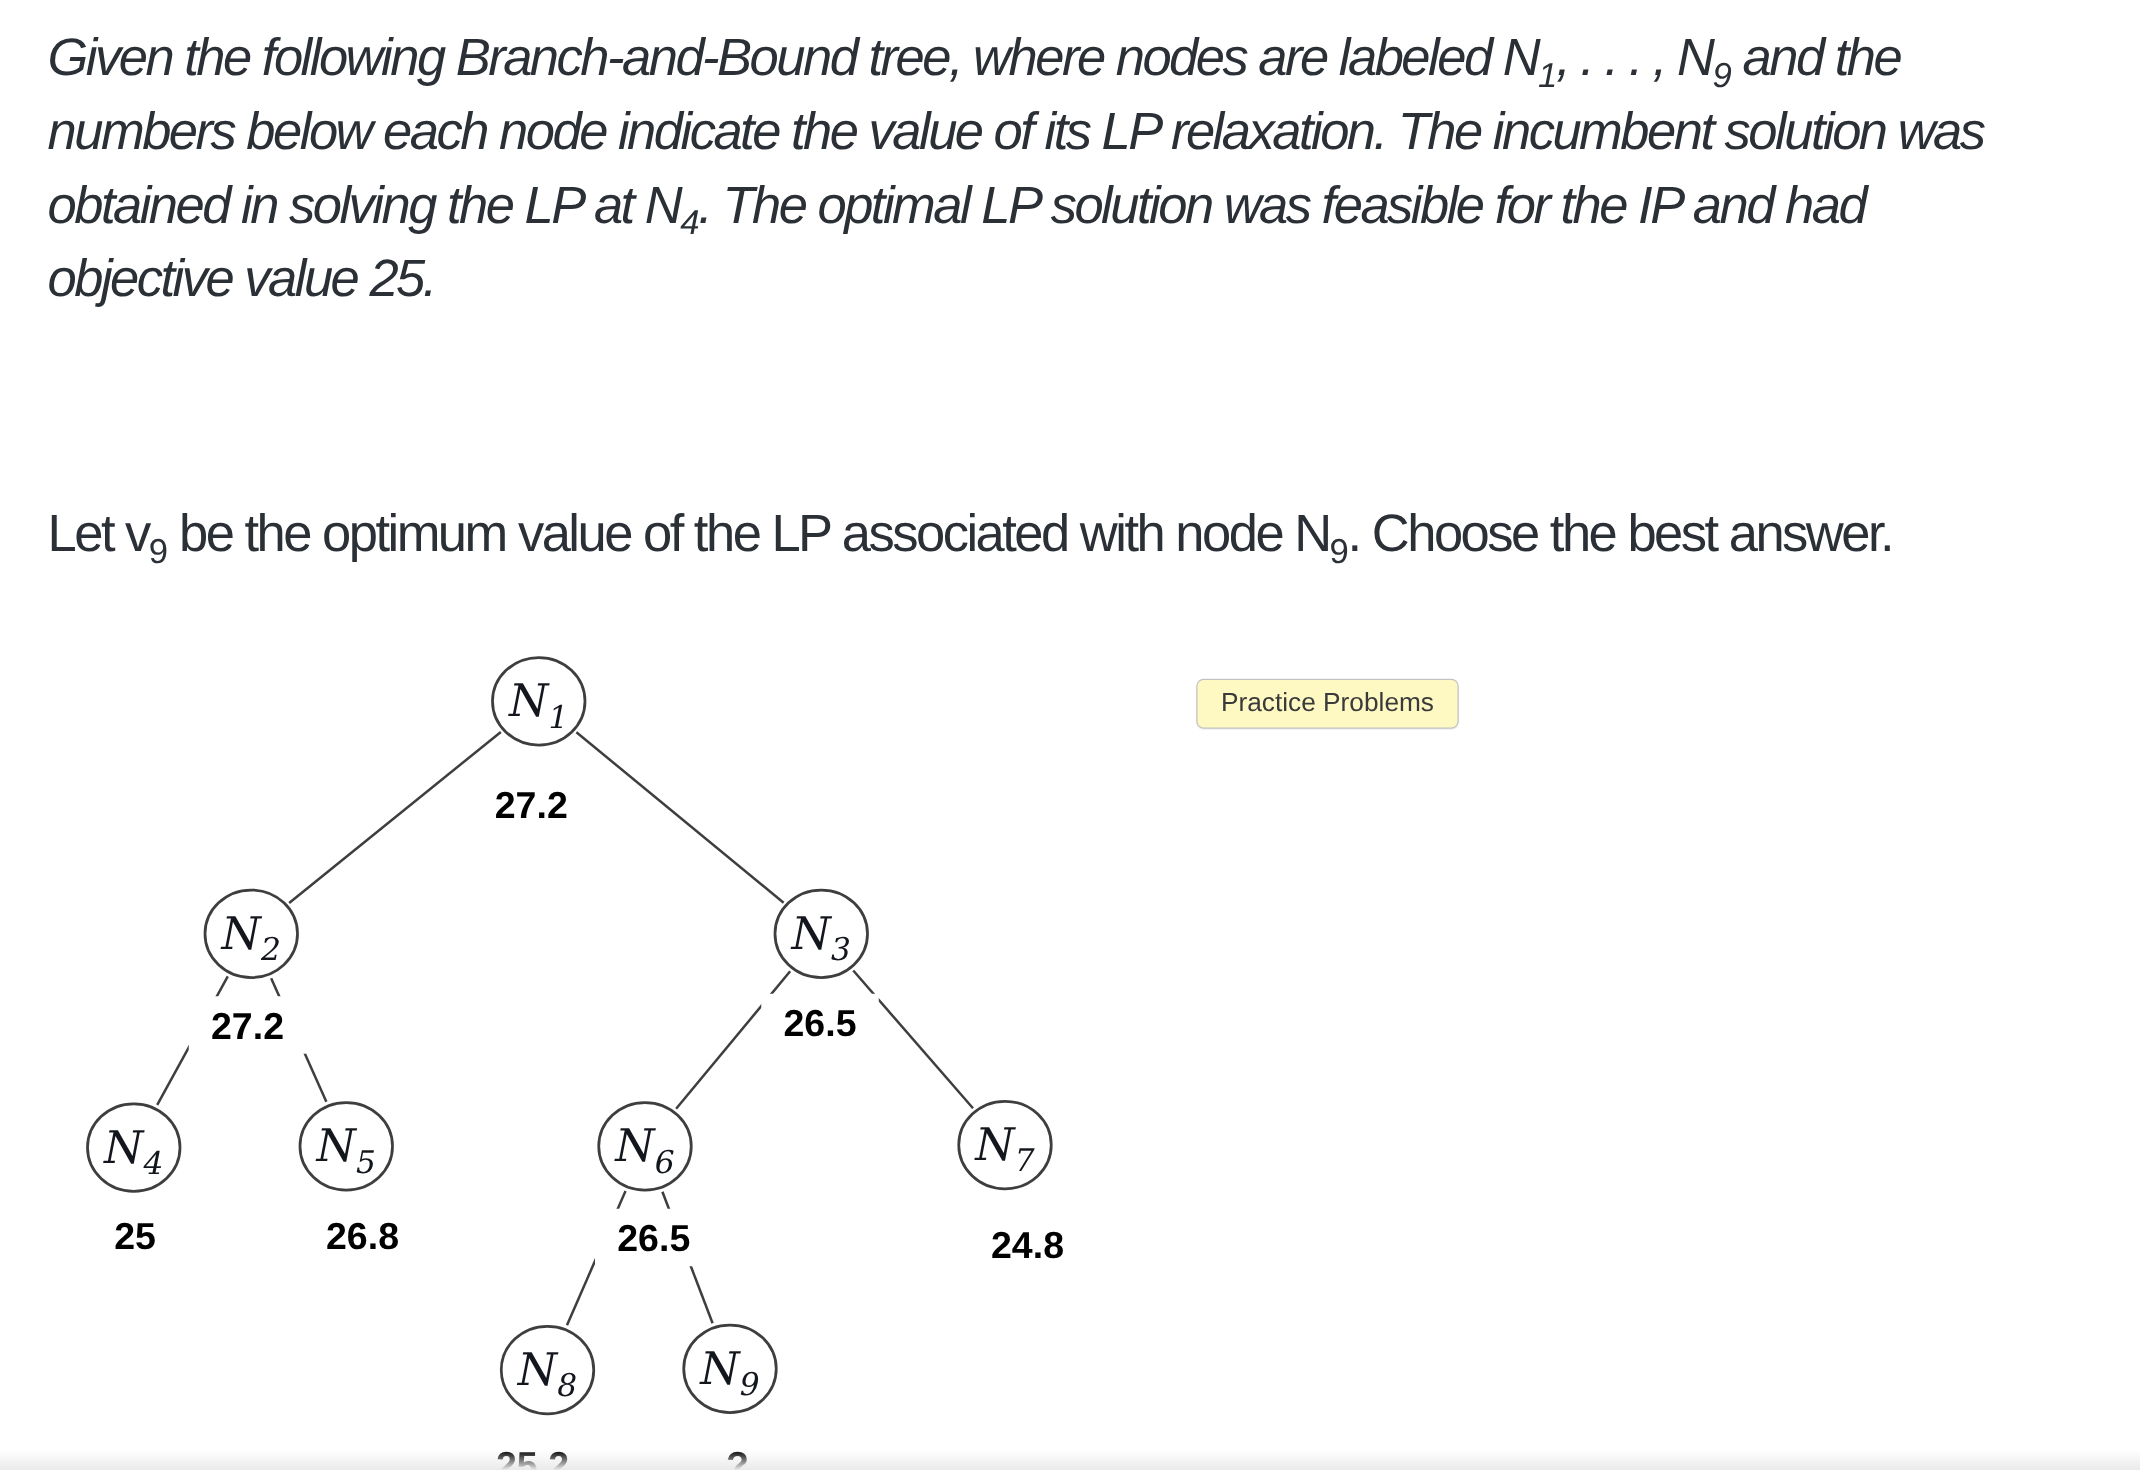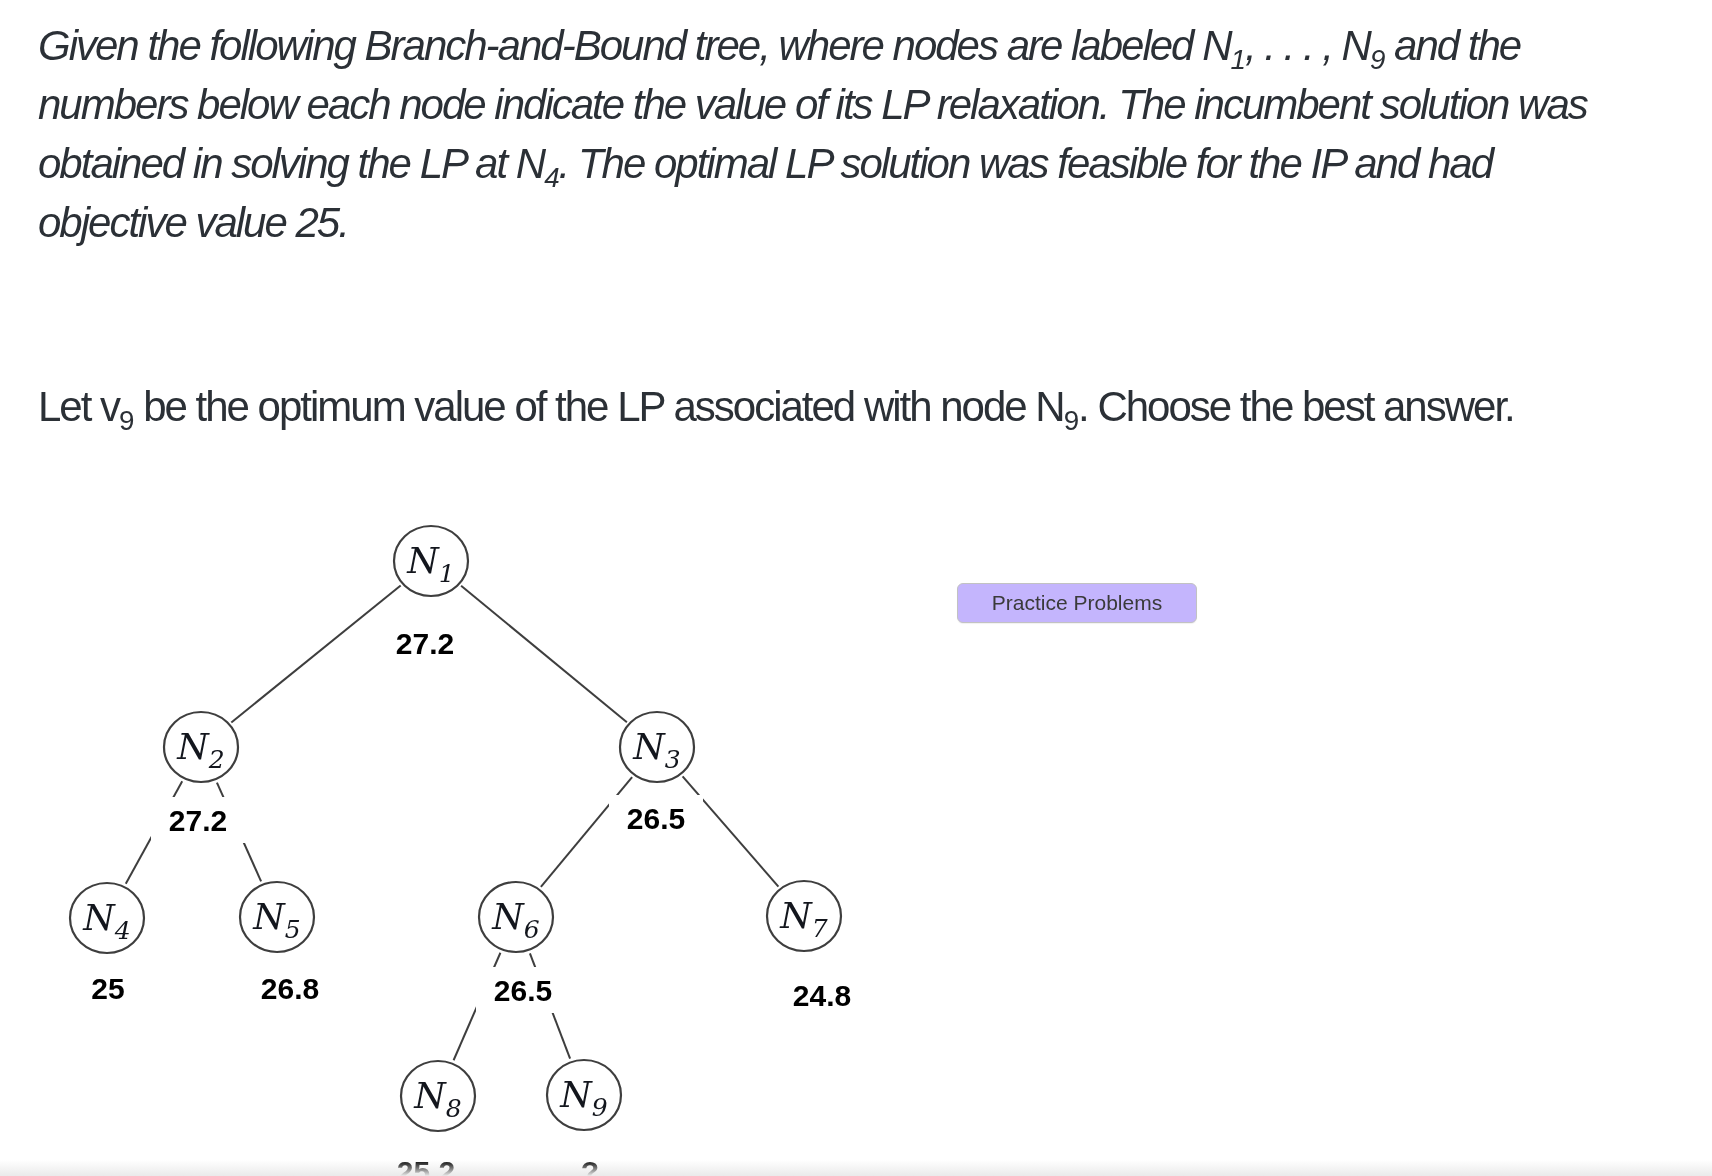"Let v9 be the optimum" #p2 { top: 377px -> 397px }
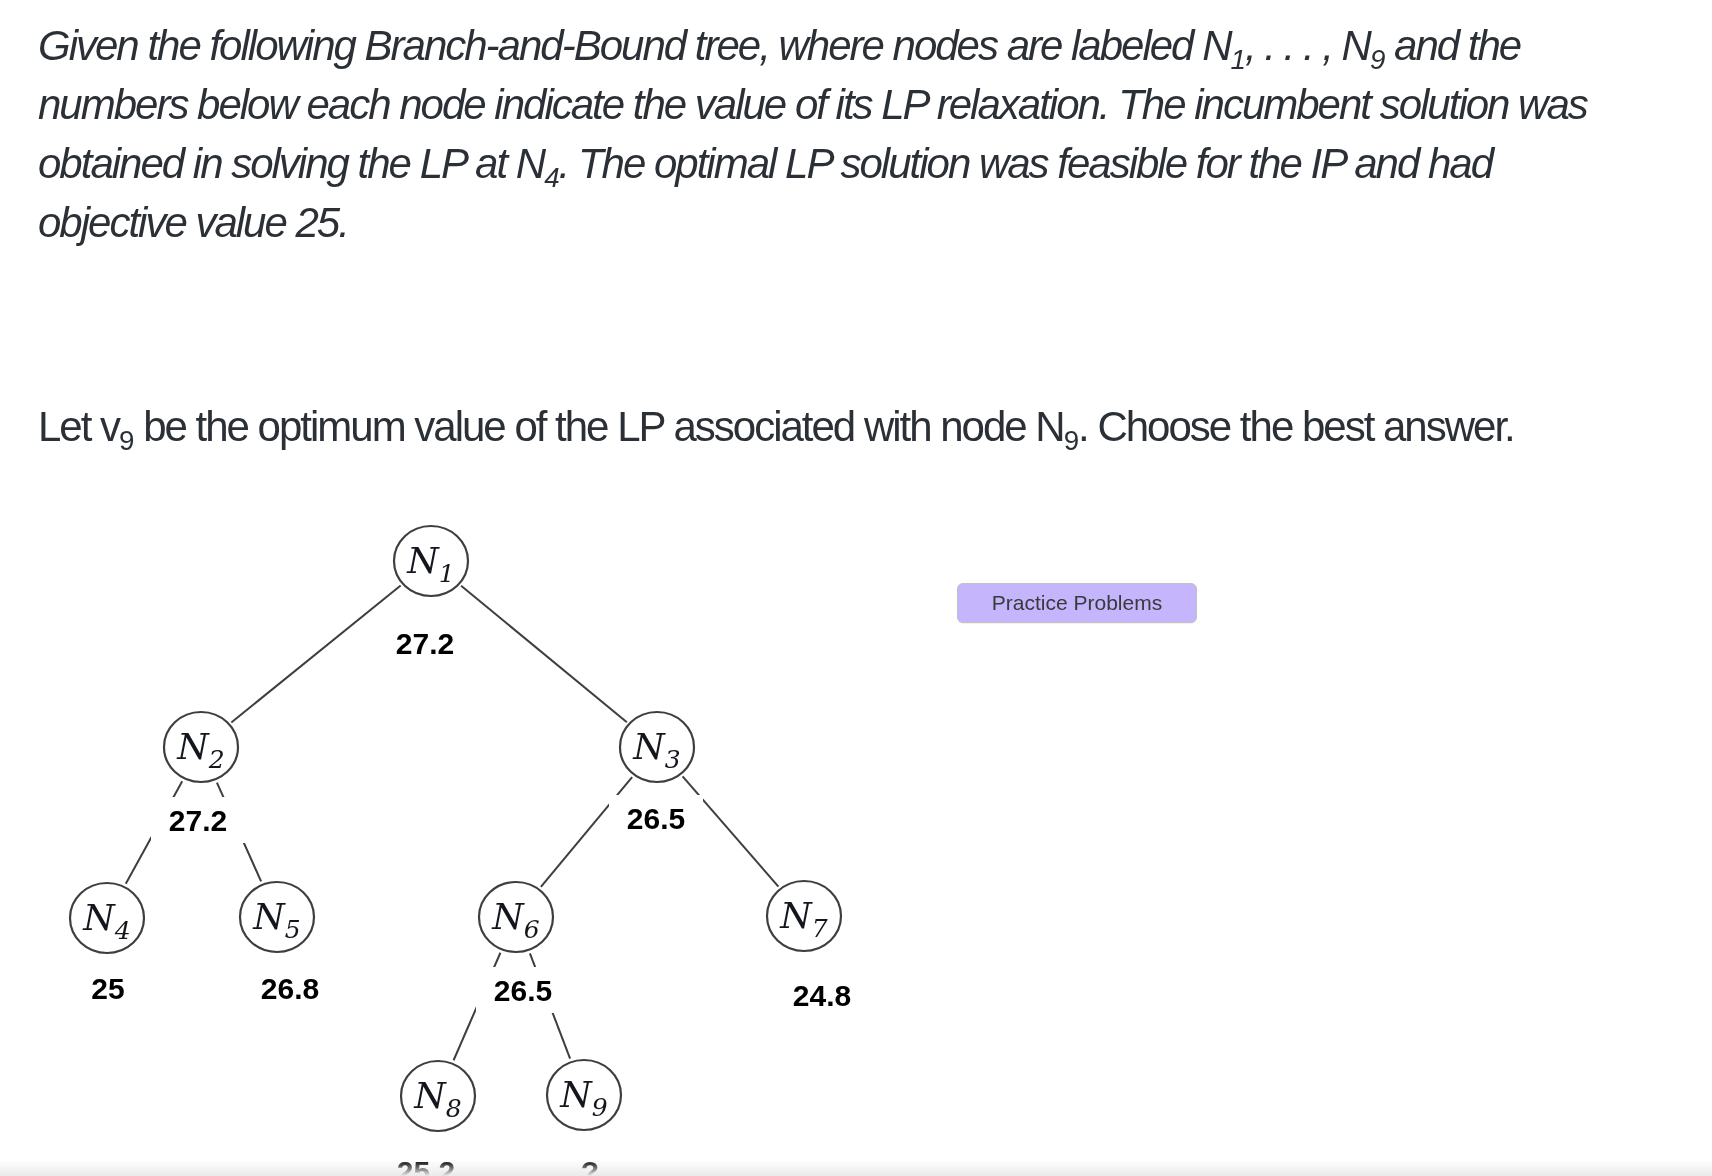"Practice Problems" .practice-btn { background: #c4b5fd -> #fef9c3; margin-top: 40px -> none; width: 240px -> 210px }
